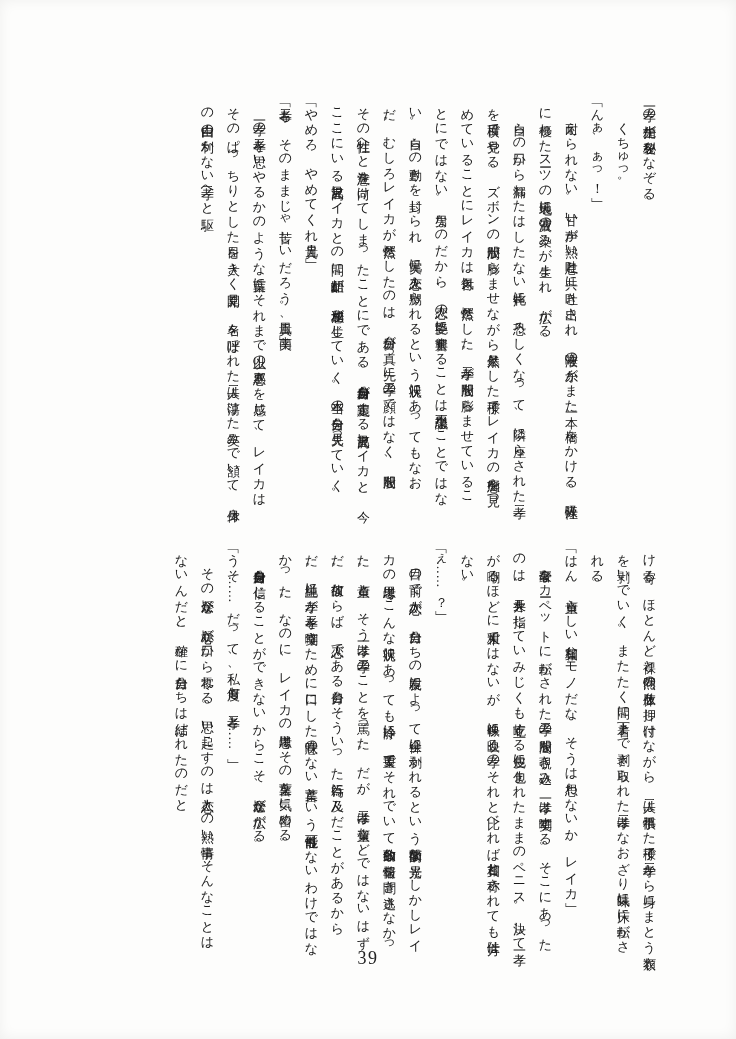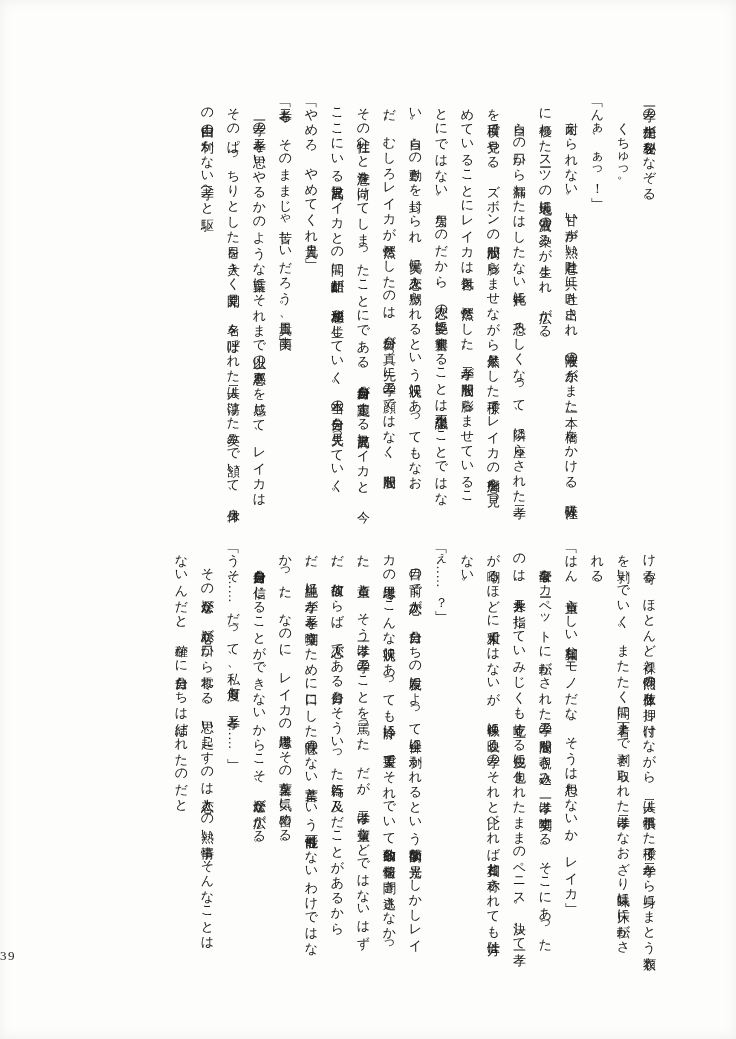"39" .page-number { font-size: 13px -> 18px; text-align: left -> center }
